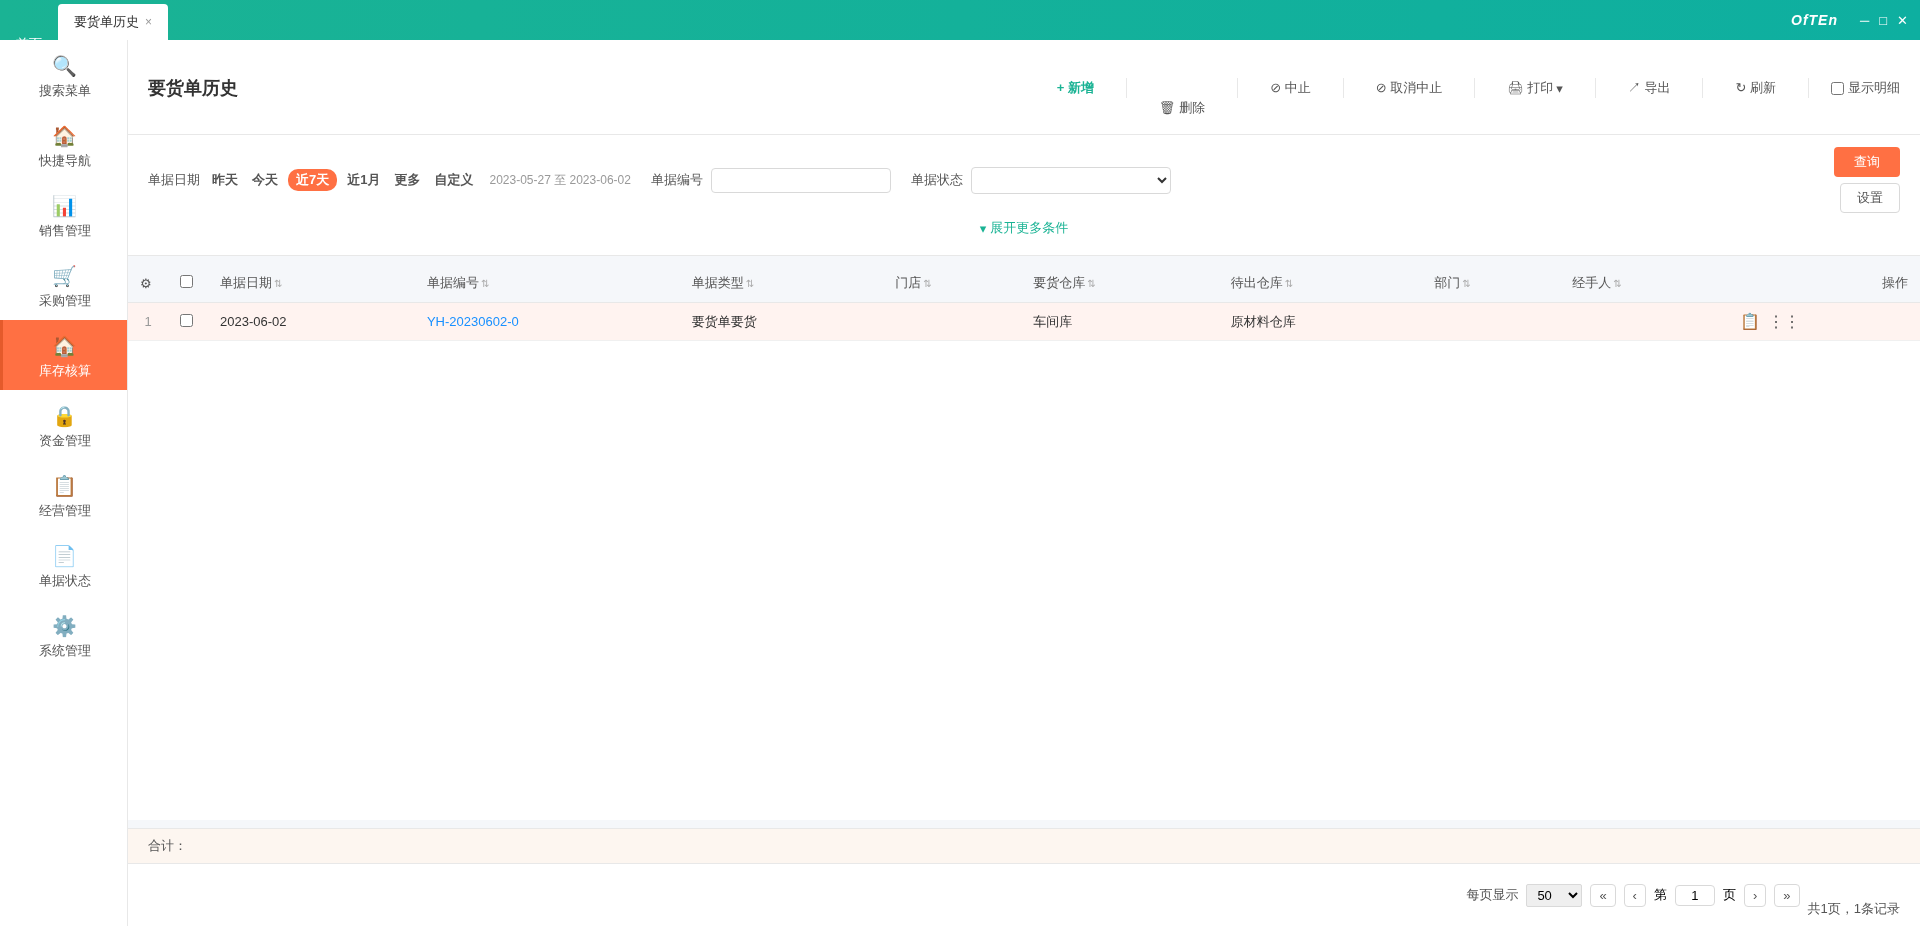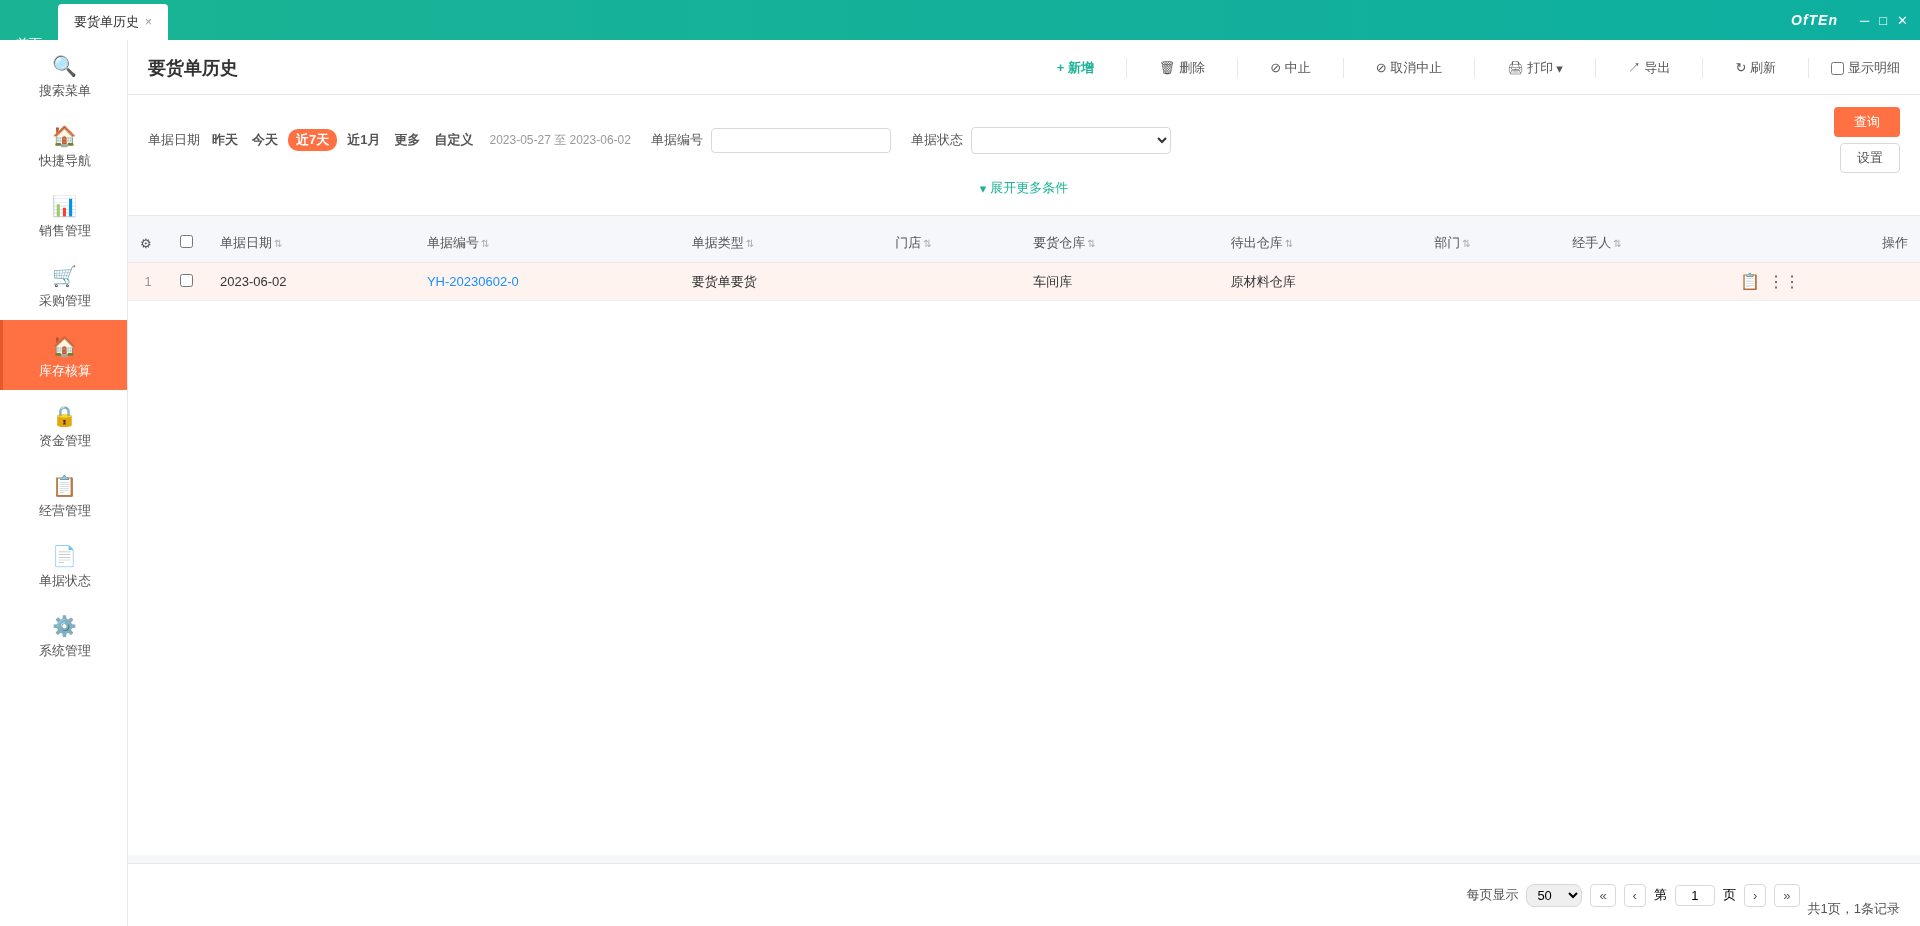"🗑 删除" .toolbar-btn.del-btn { margin-top: none -> 40px }
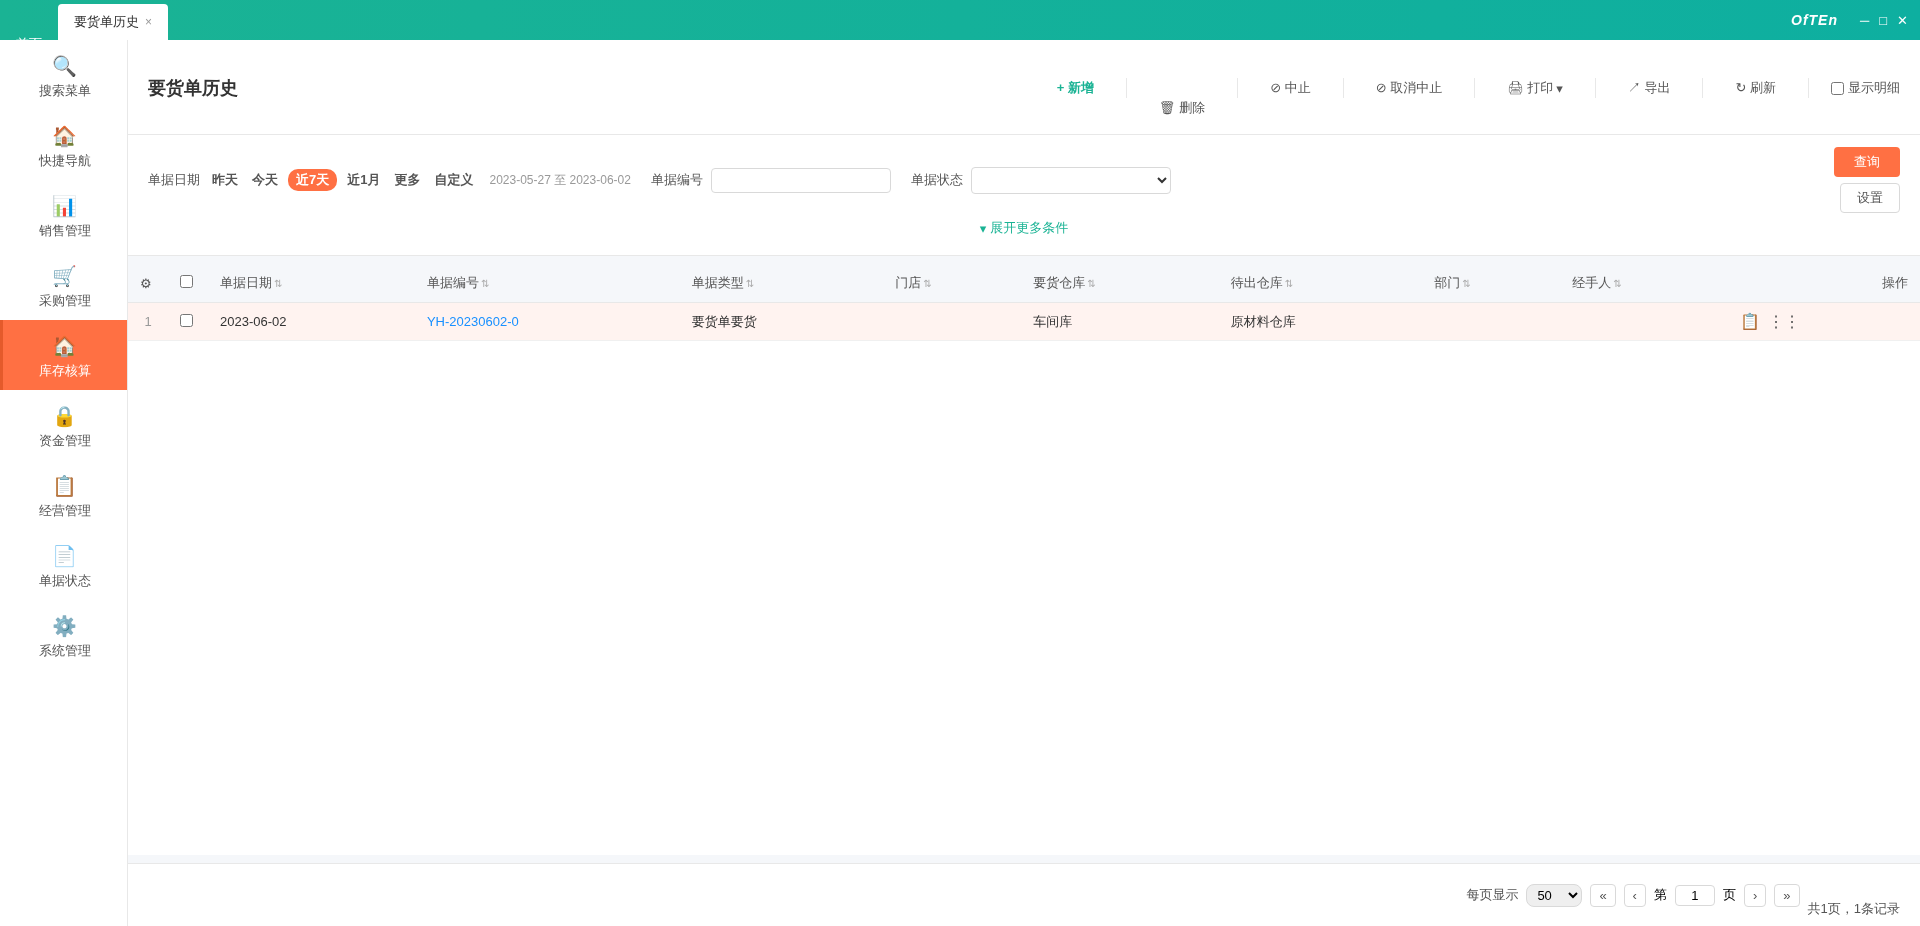"合计：" div.table-footer { html: none -> <div> <span>合计：</span> </div> }
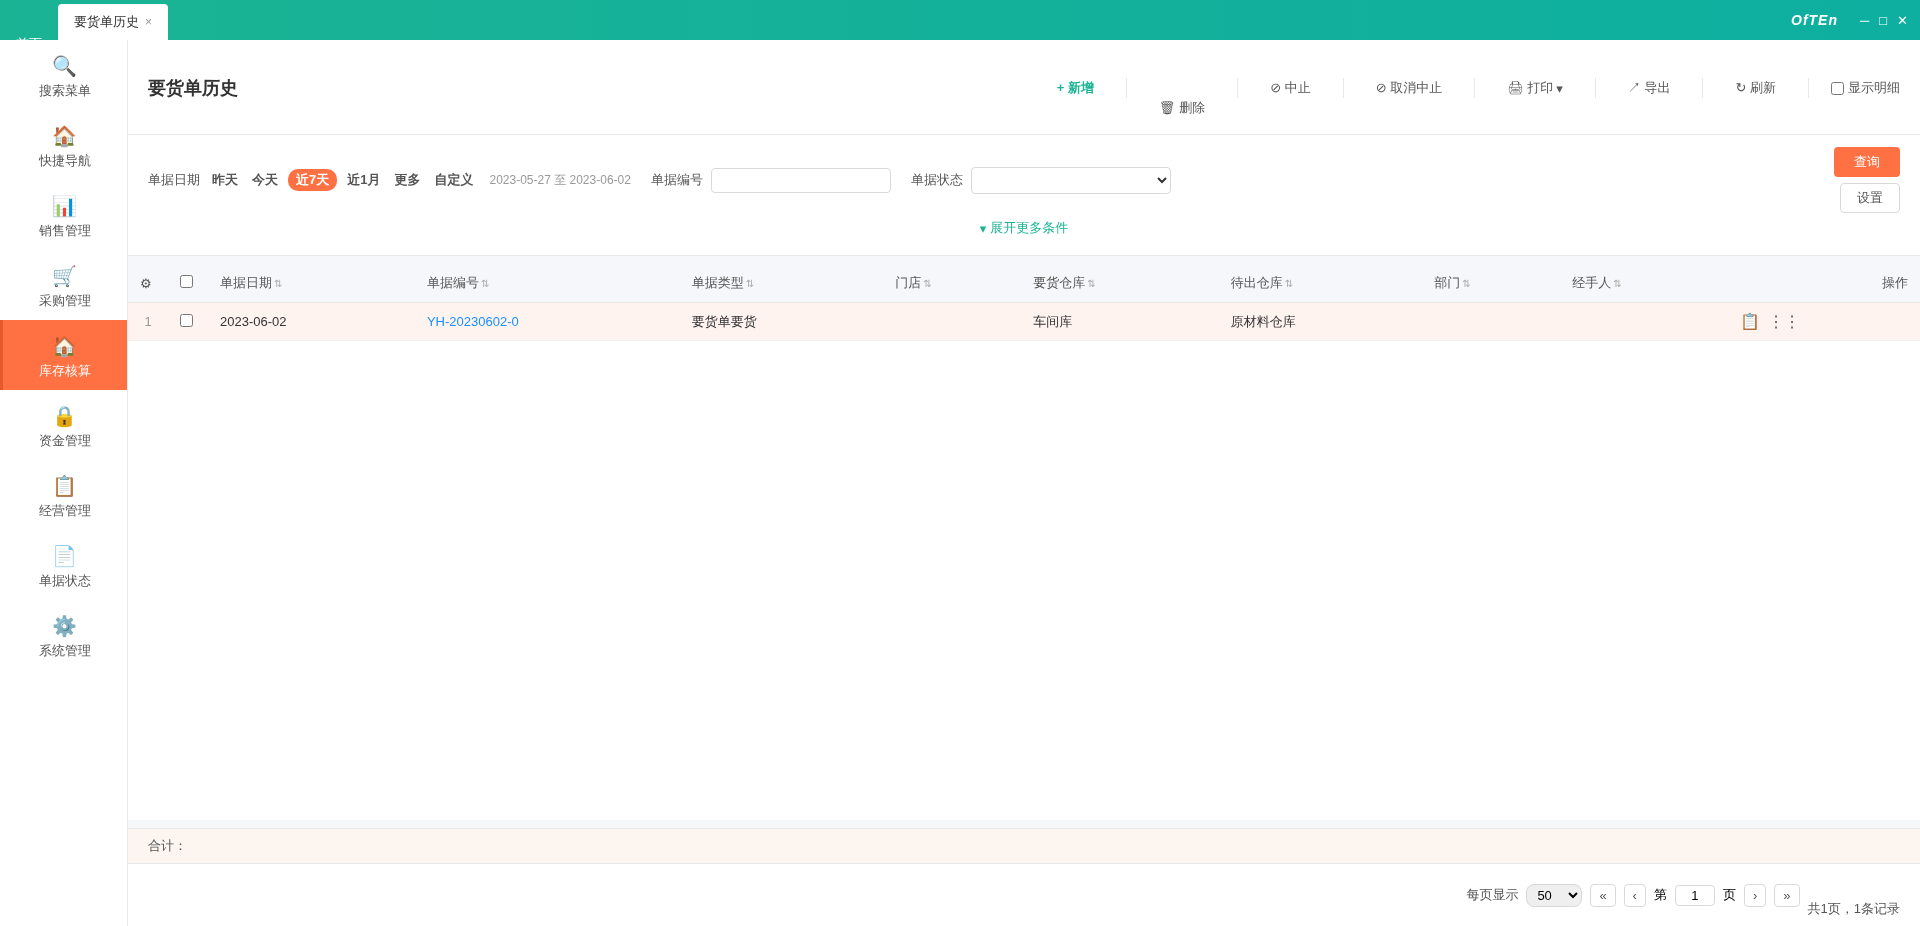"50" .page-size-select { border-radius: 8px -> 2px }
